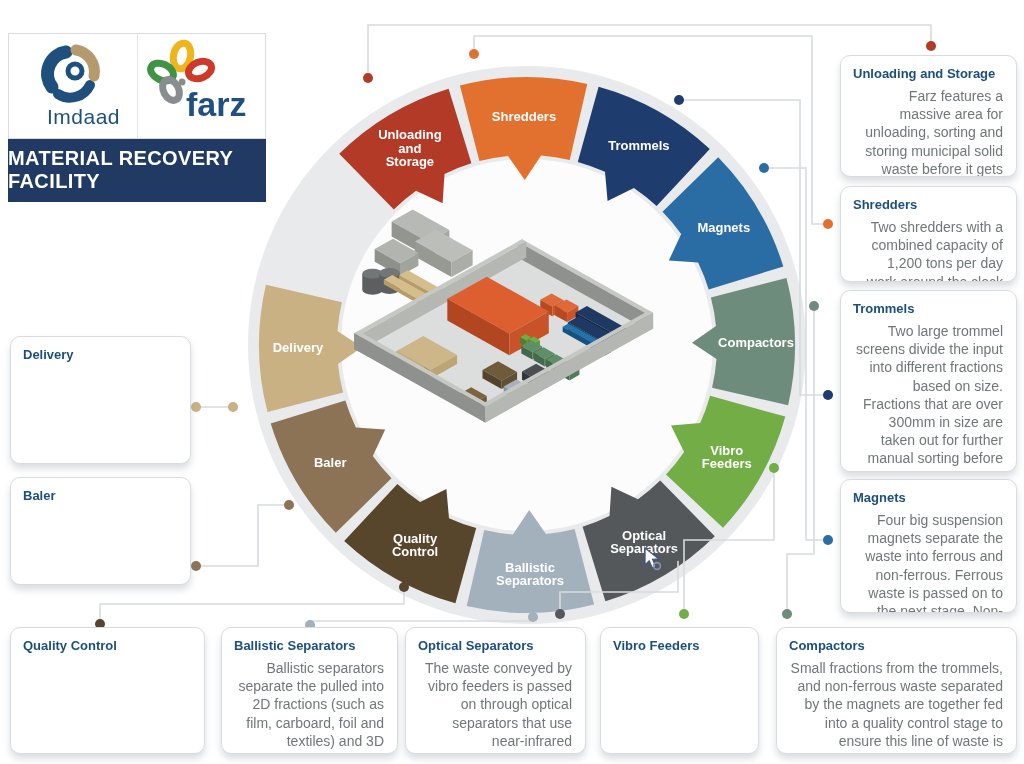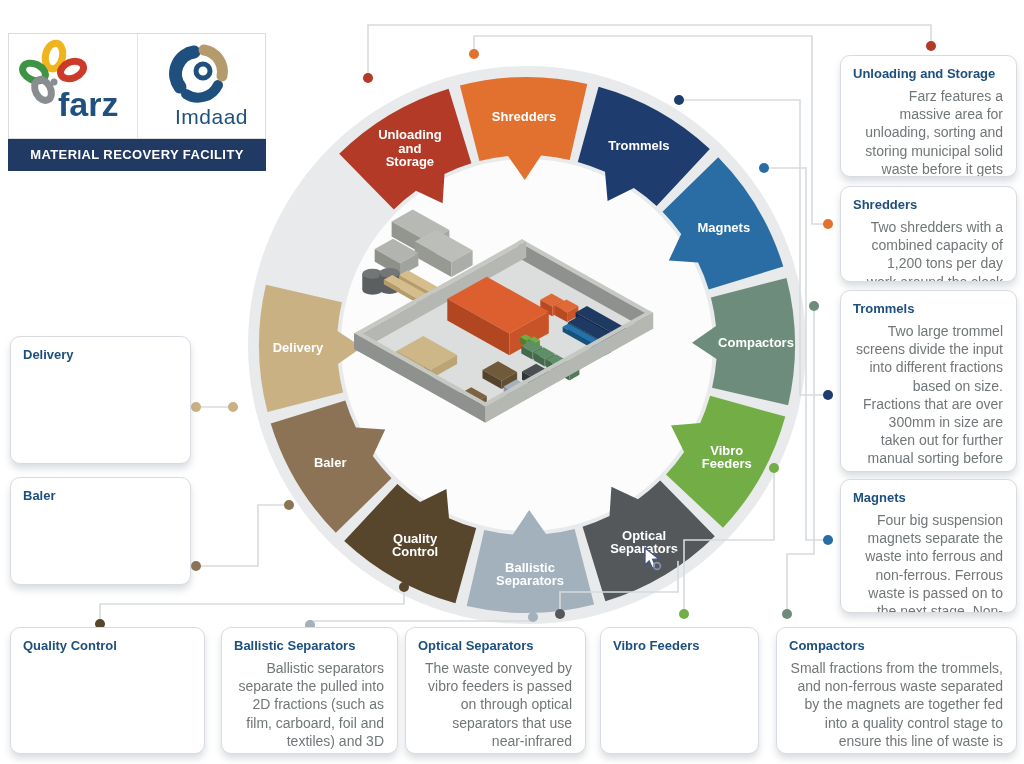"farz" div.logo-cell { order: before "Imdaad" -> after "Imdaad" }
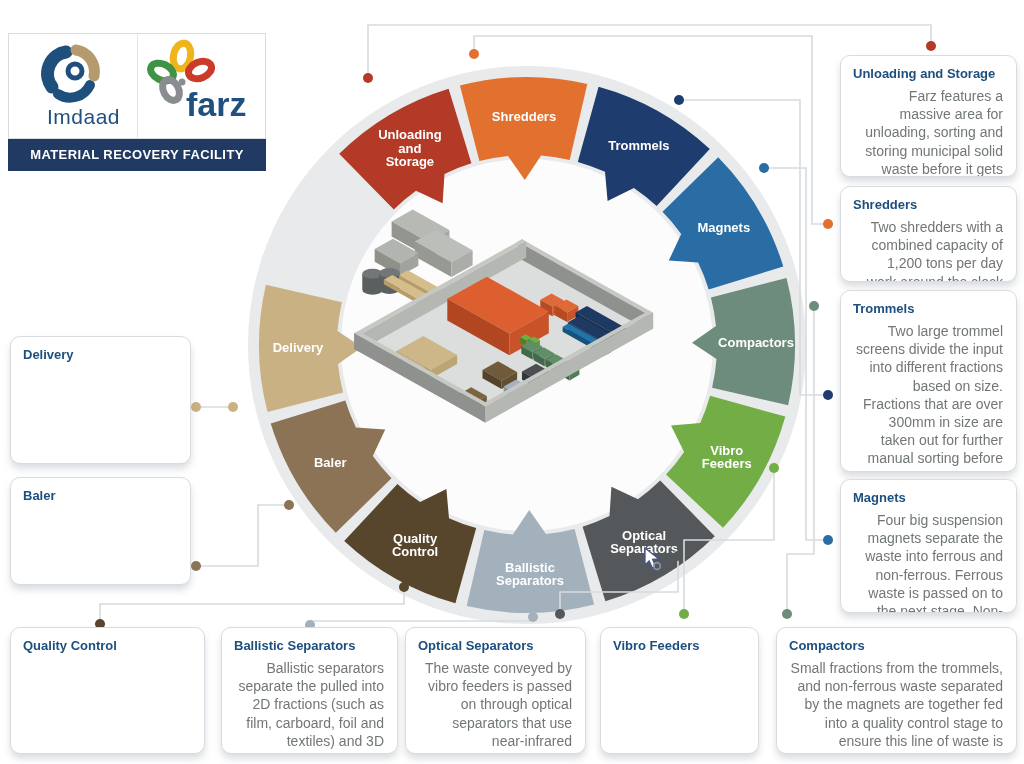"MATERIAL RECOVERY FACILITY" .banner { font-size: 13px -> 20px; text-align: center -> left }
